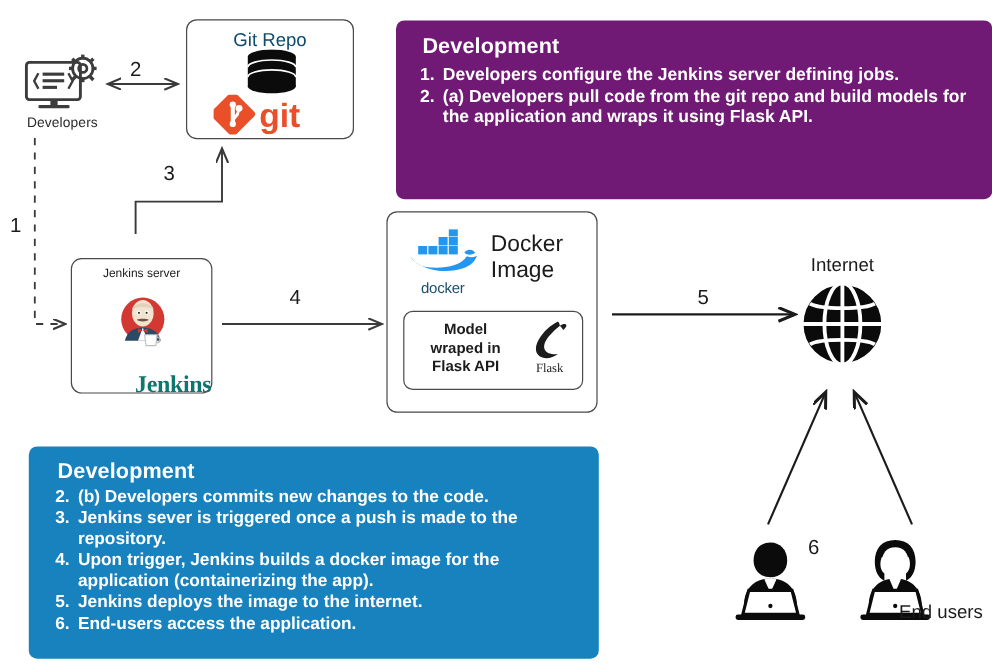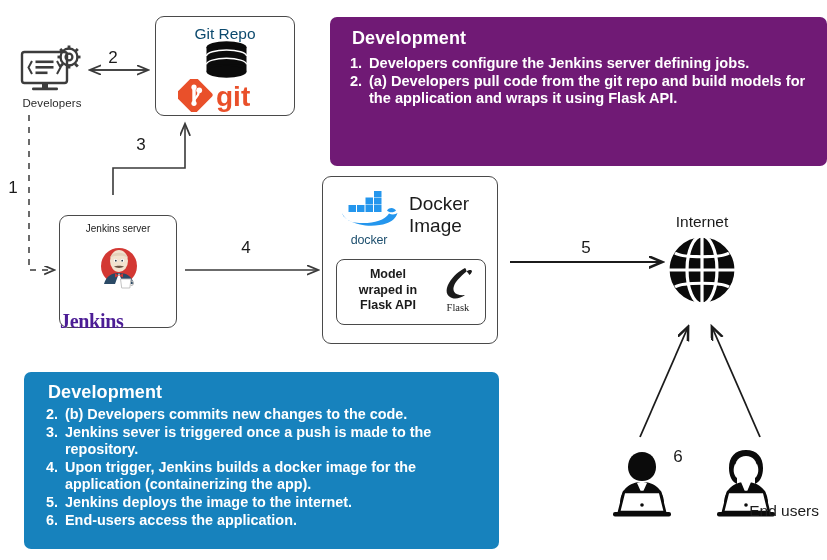"Jenkins" #jenkins-box .jenkins-word { color: #4c1d95 -> #0f766e; text-align: left -> right }
